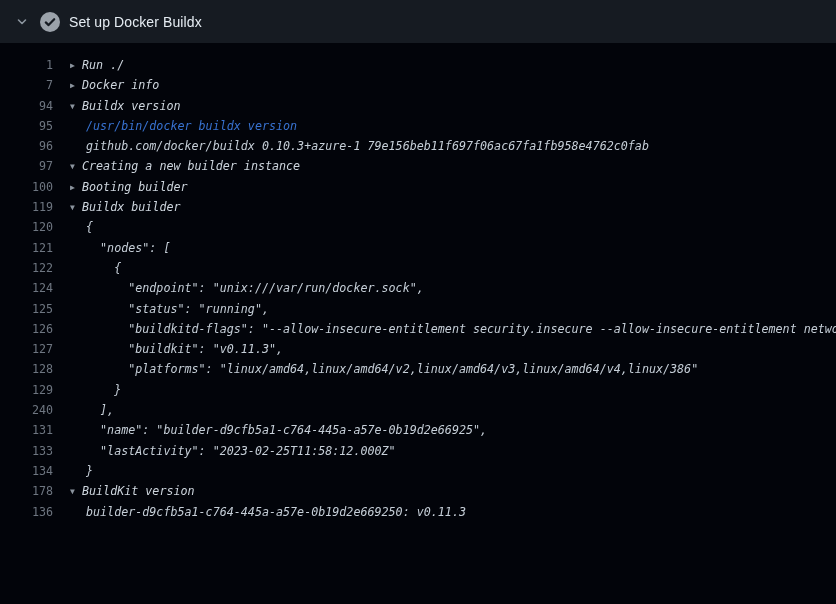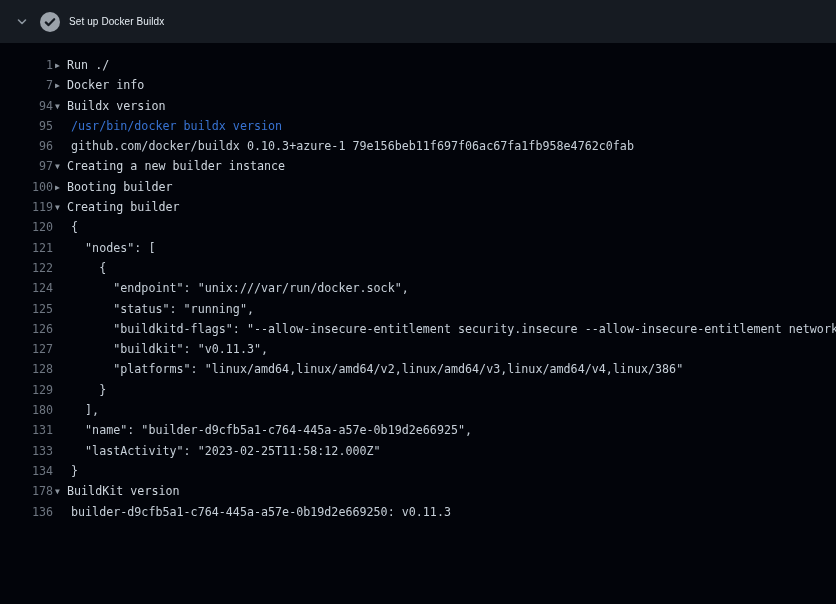"Set up Docker Buildx" .title { font-size: 10px -> 14px }
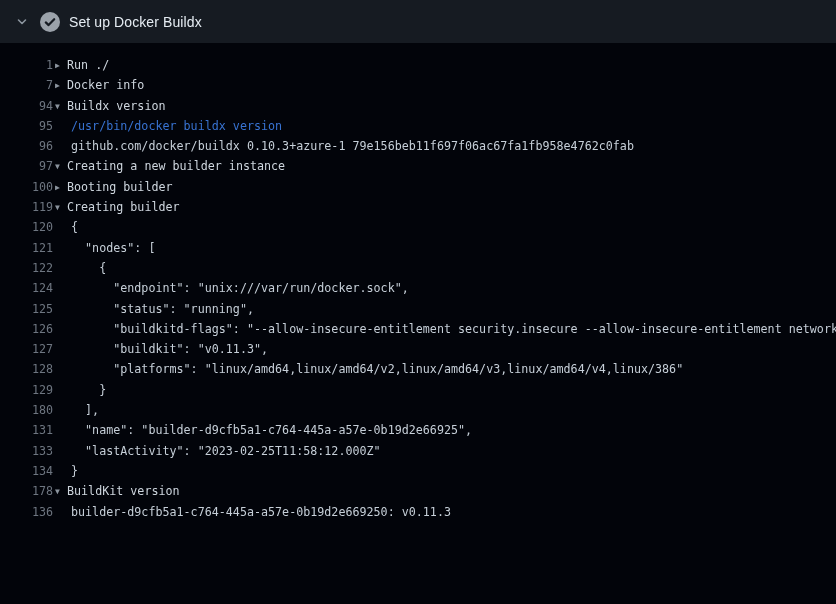"▶ Run ./" .body { font-style: none -> italic; margin-left: 2px -> 17px }
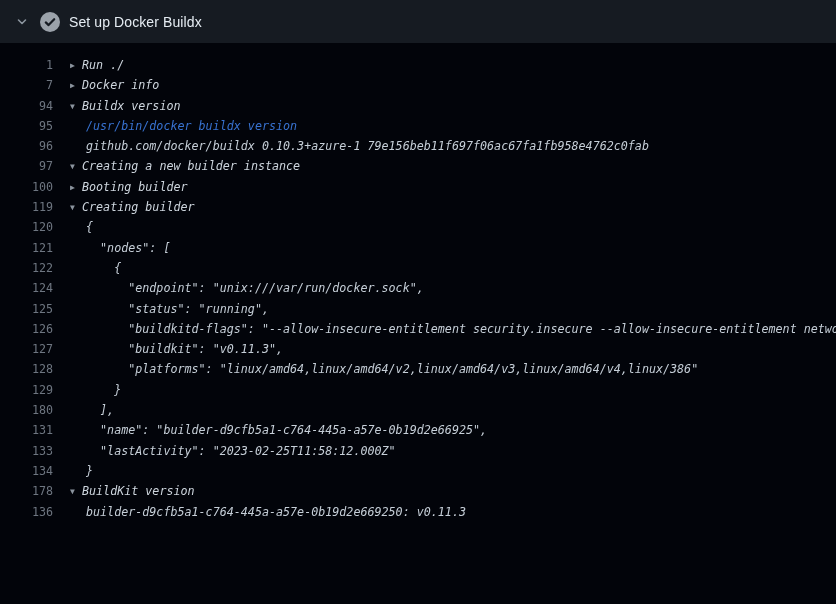"Creating builder" span { text: Creating -> Buildx }
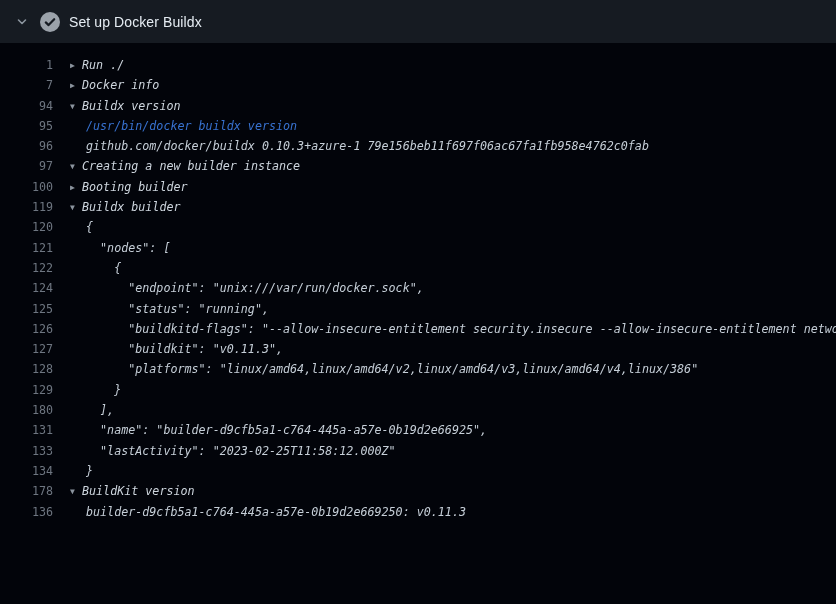"180" span.num { text: 180 -> 240 }
